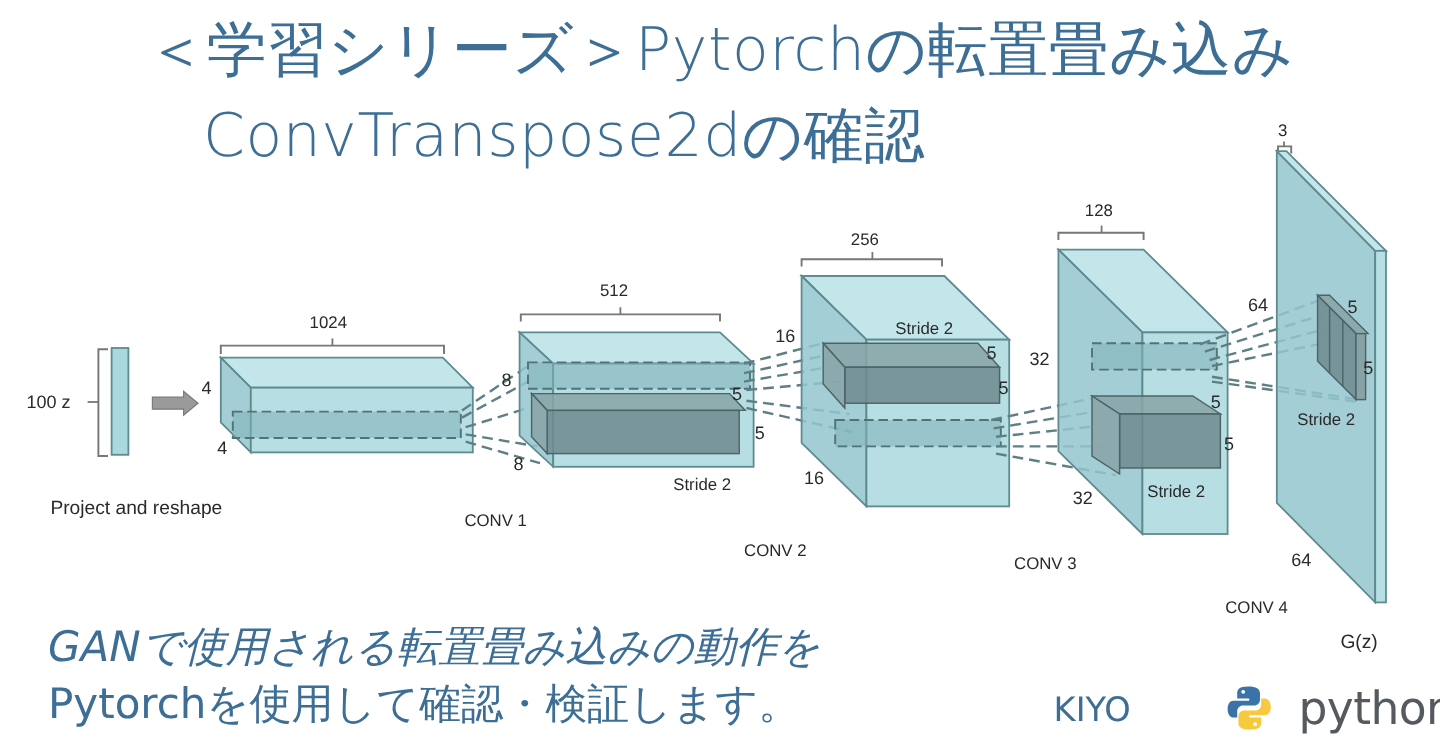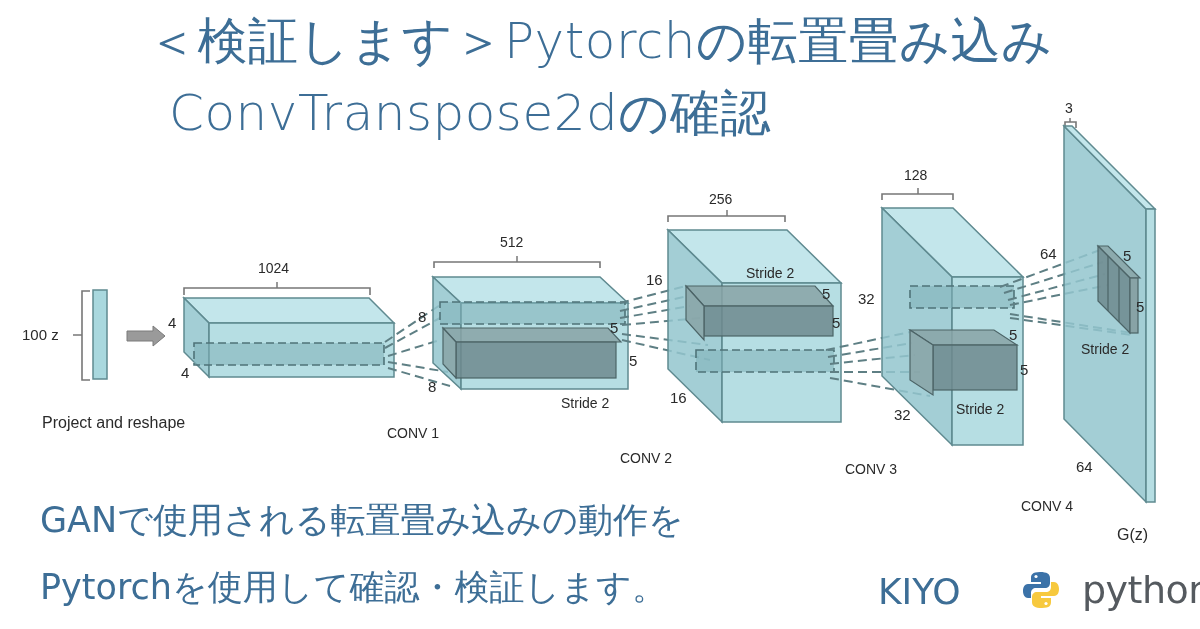"＜検証します＞Pytorchの転置畳み込み" div.title { text: 検証します -> 学習シリーズ }
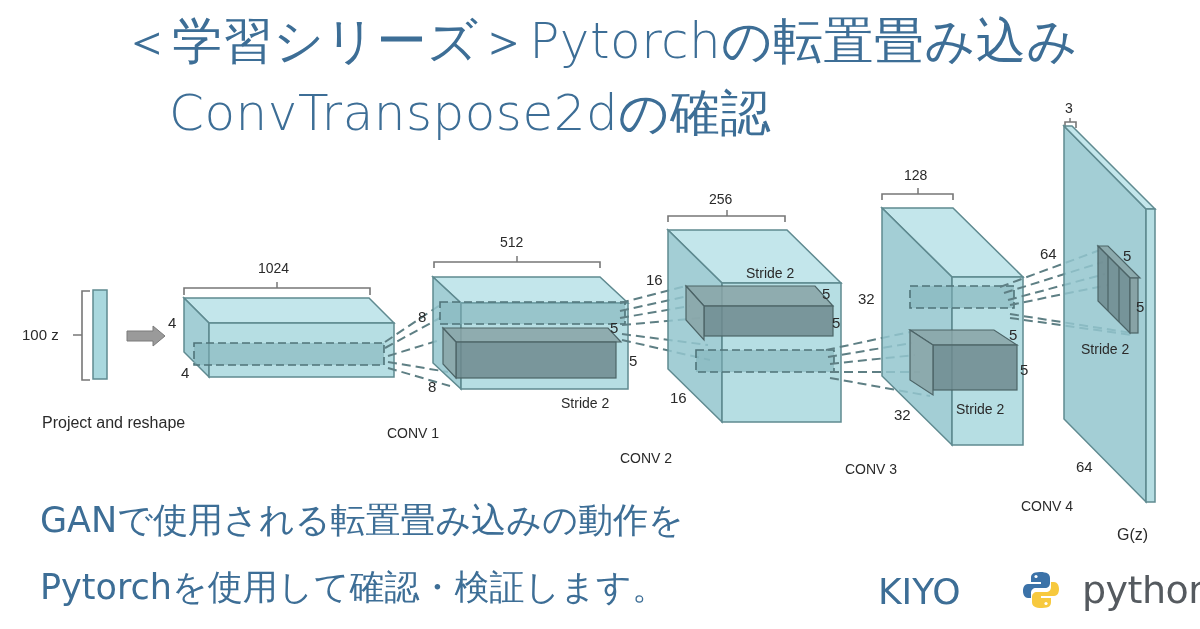"GANで使用される転置畳み込みの動作を" .subtitle.s1 { font-style: none -> italic; top: 498px -> 518px }
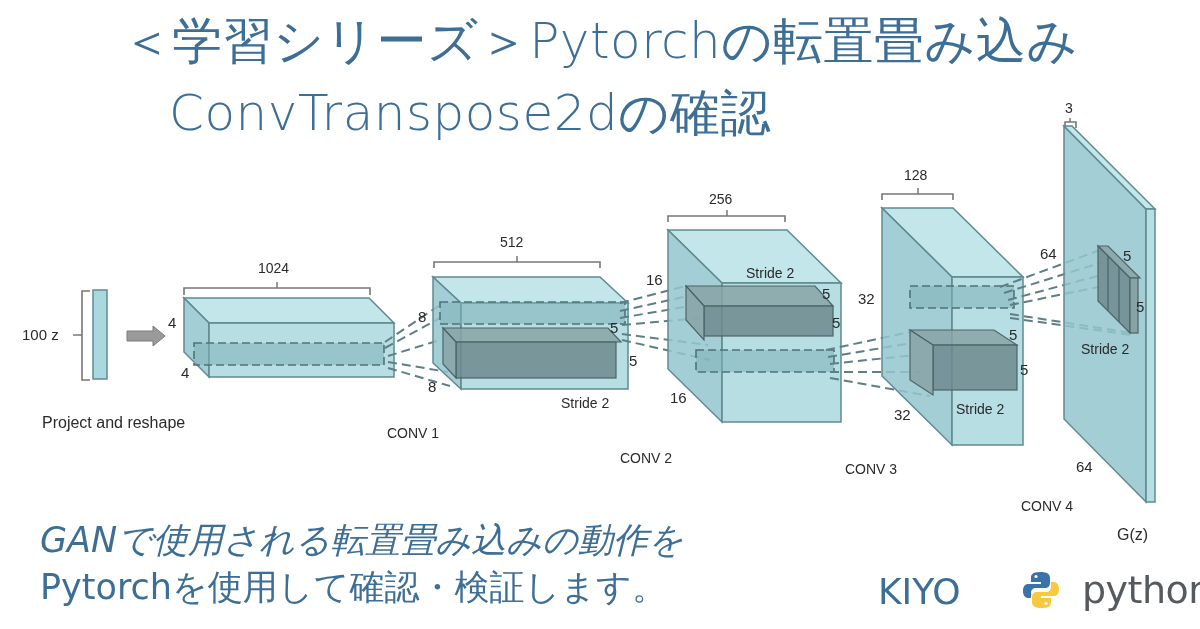"KIYO" .author { font-size: 36px -> 28px }
